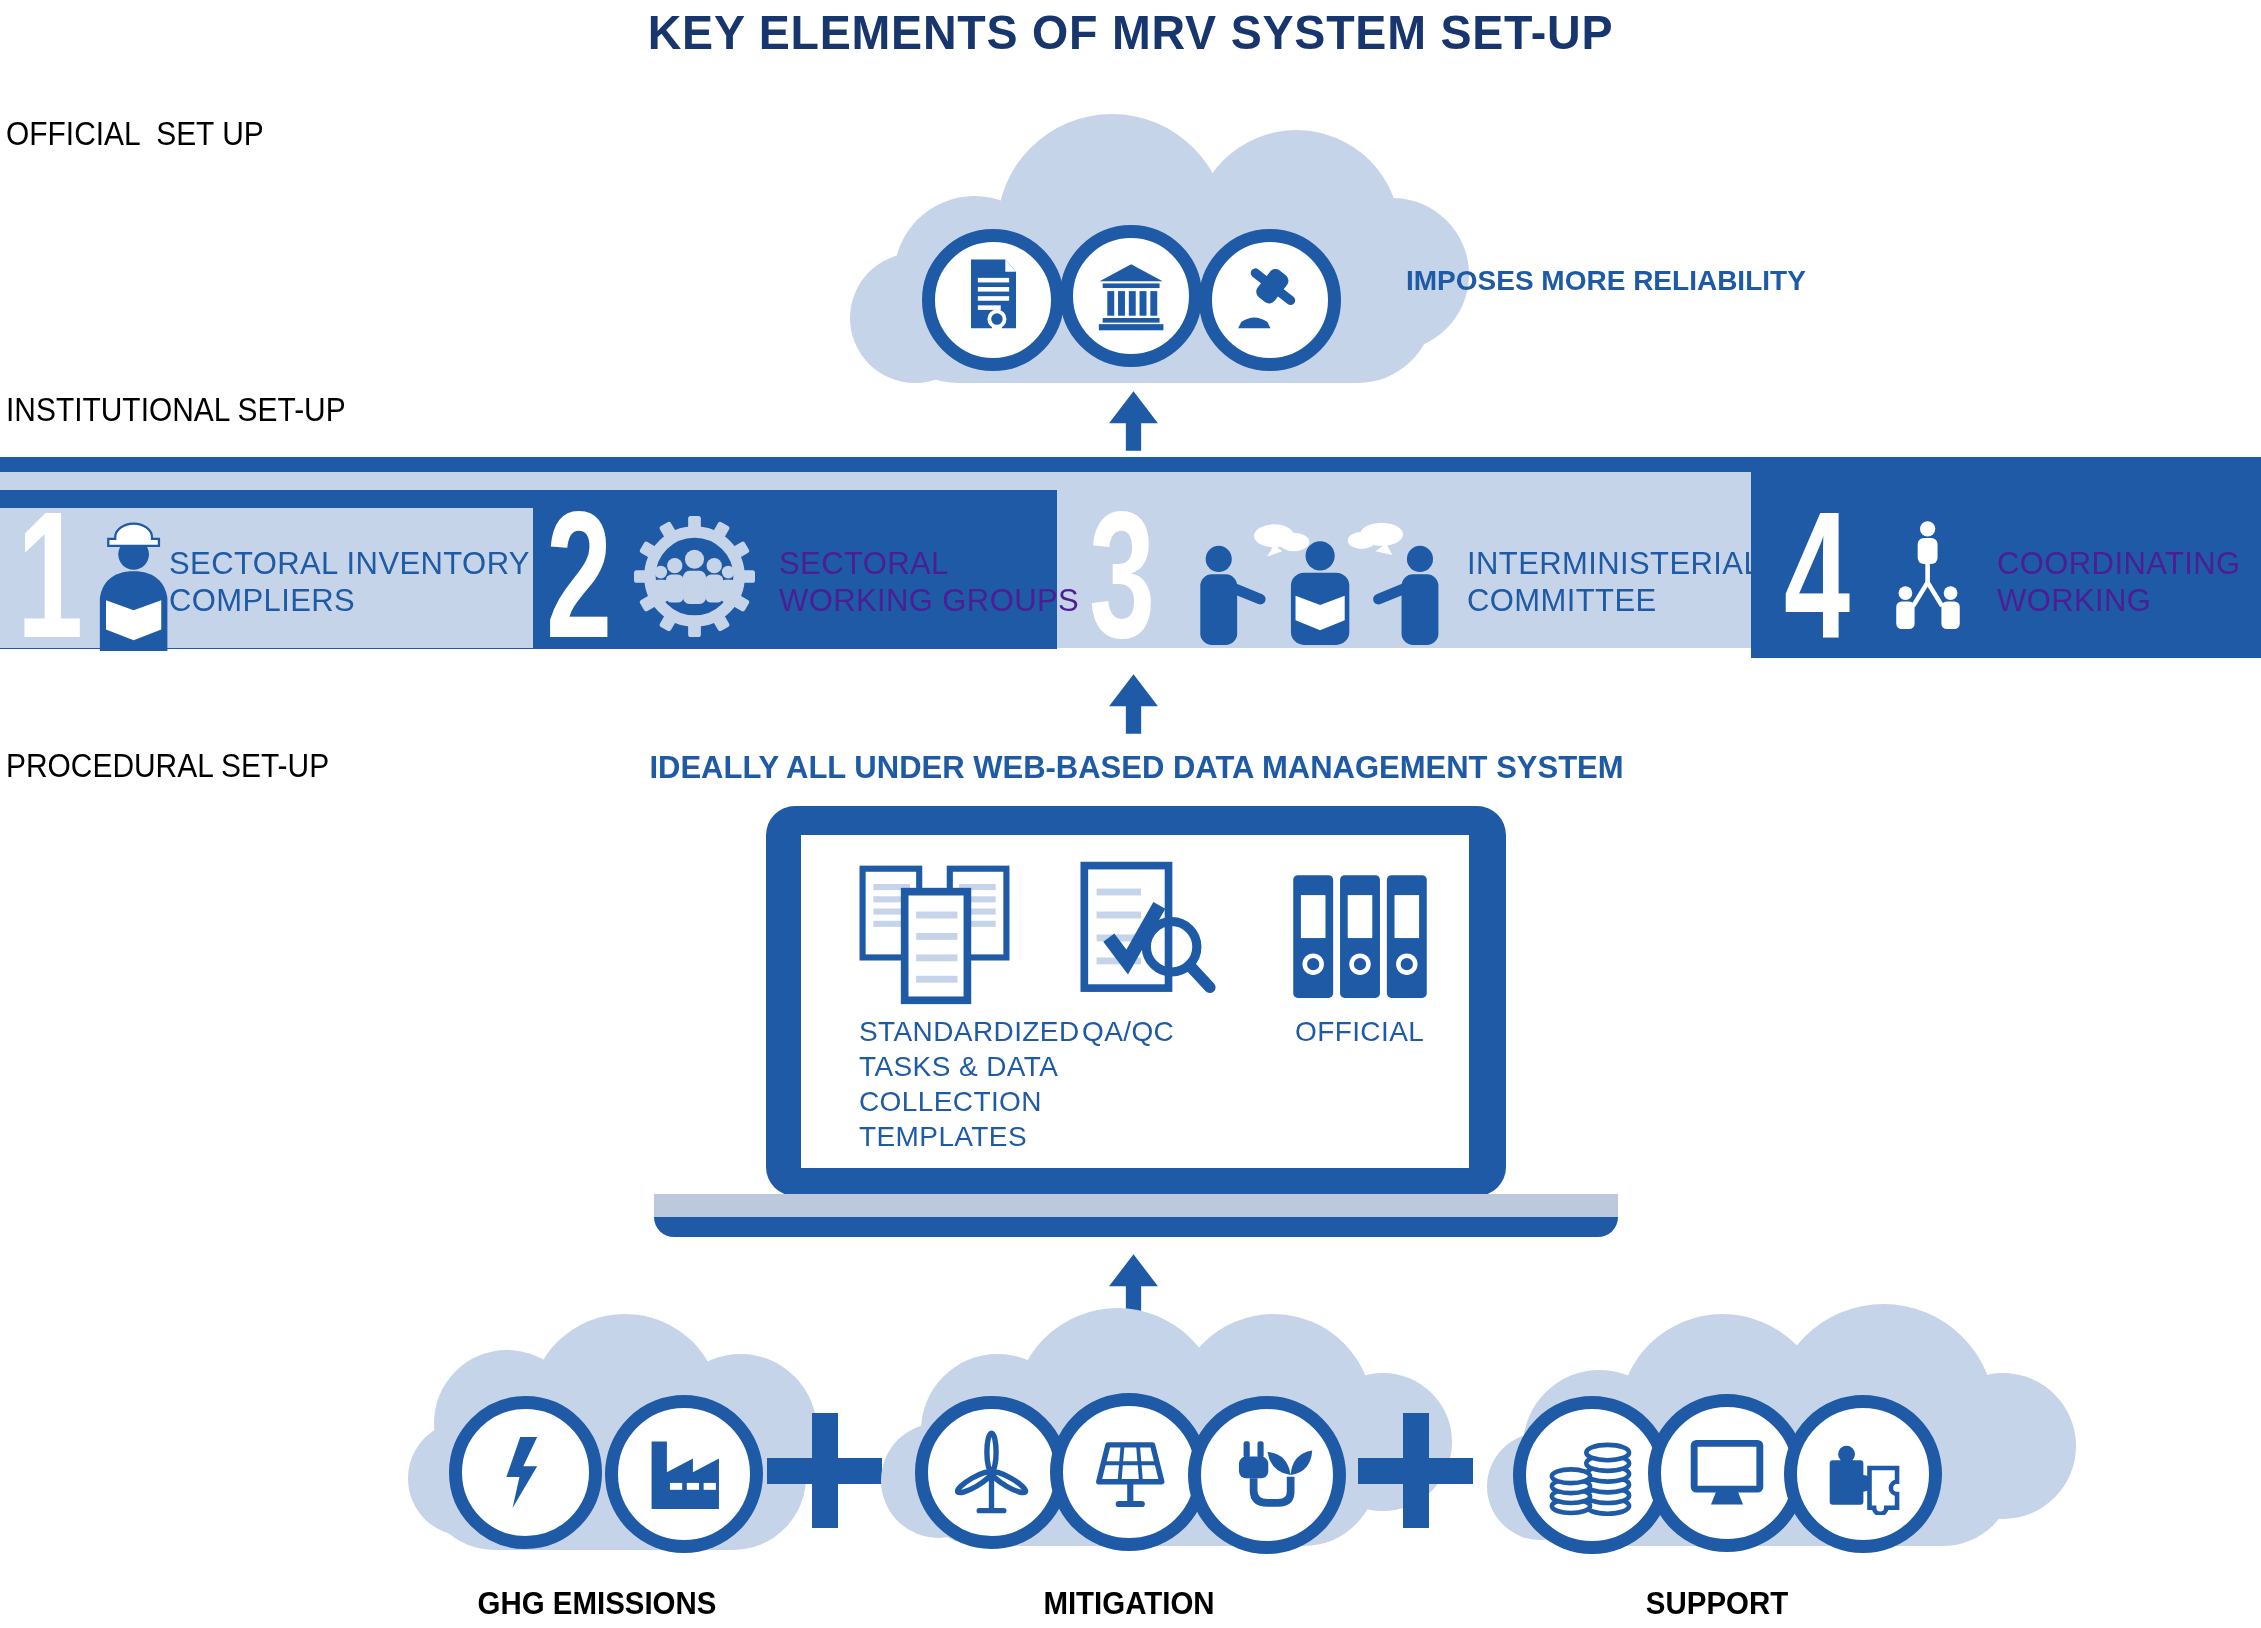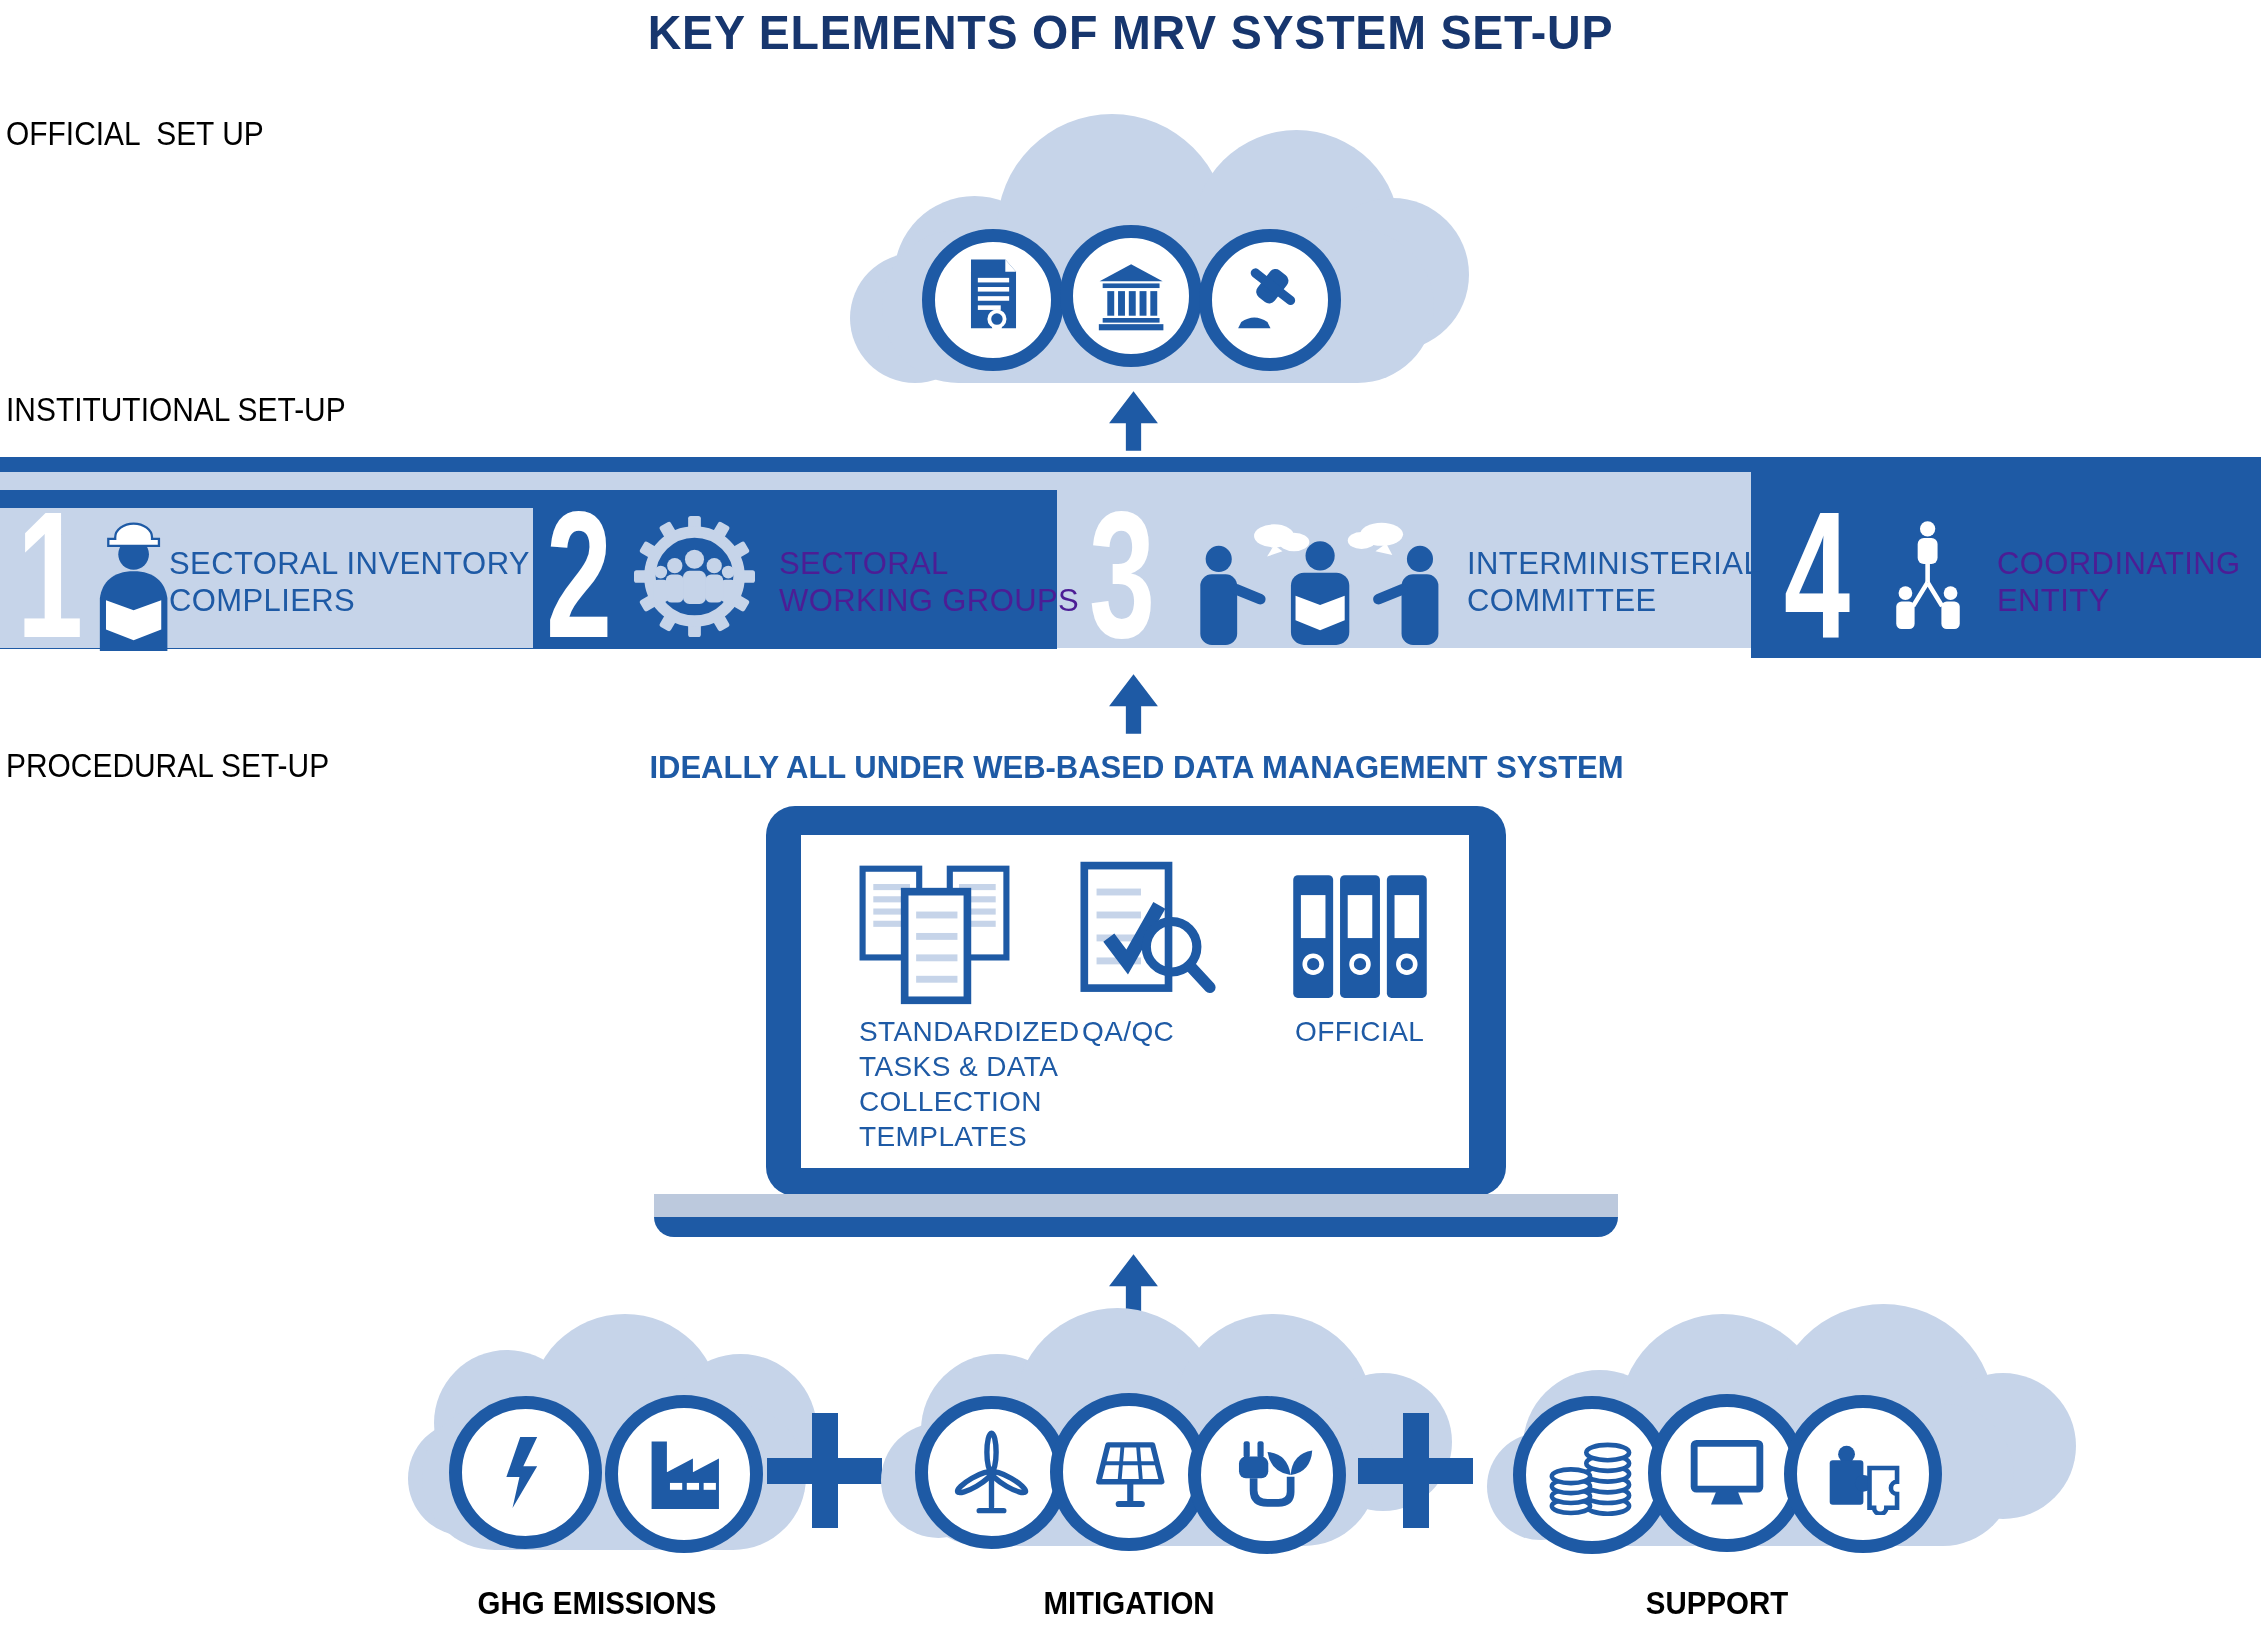"IMPOSES MORE RELIABILITY" div { html: none -> <div>IMPOSES MORE RELIABILITY</div> }
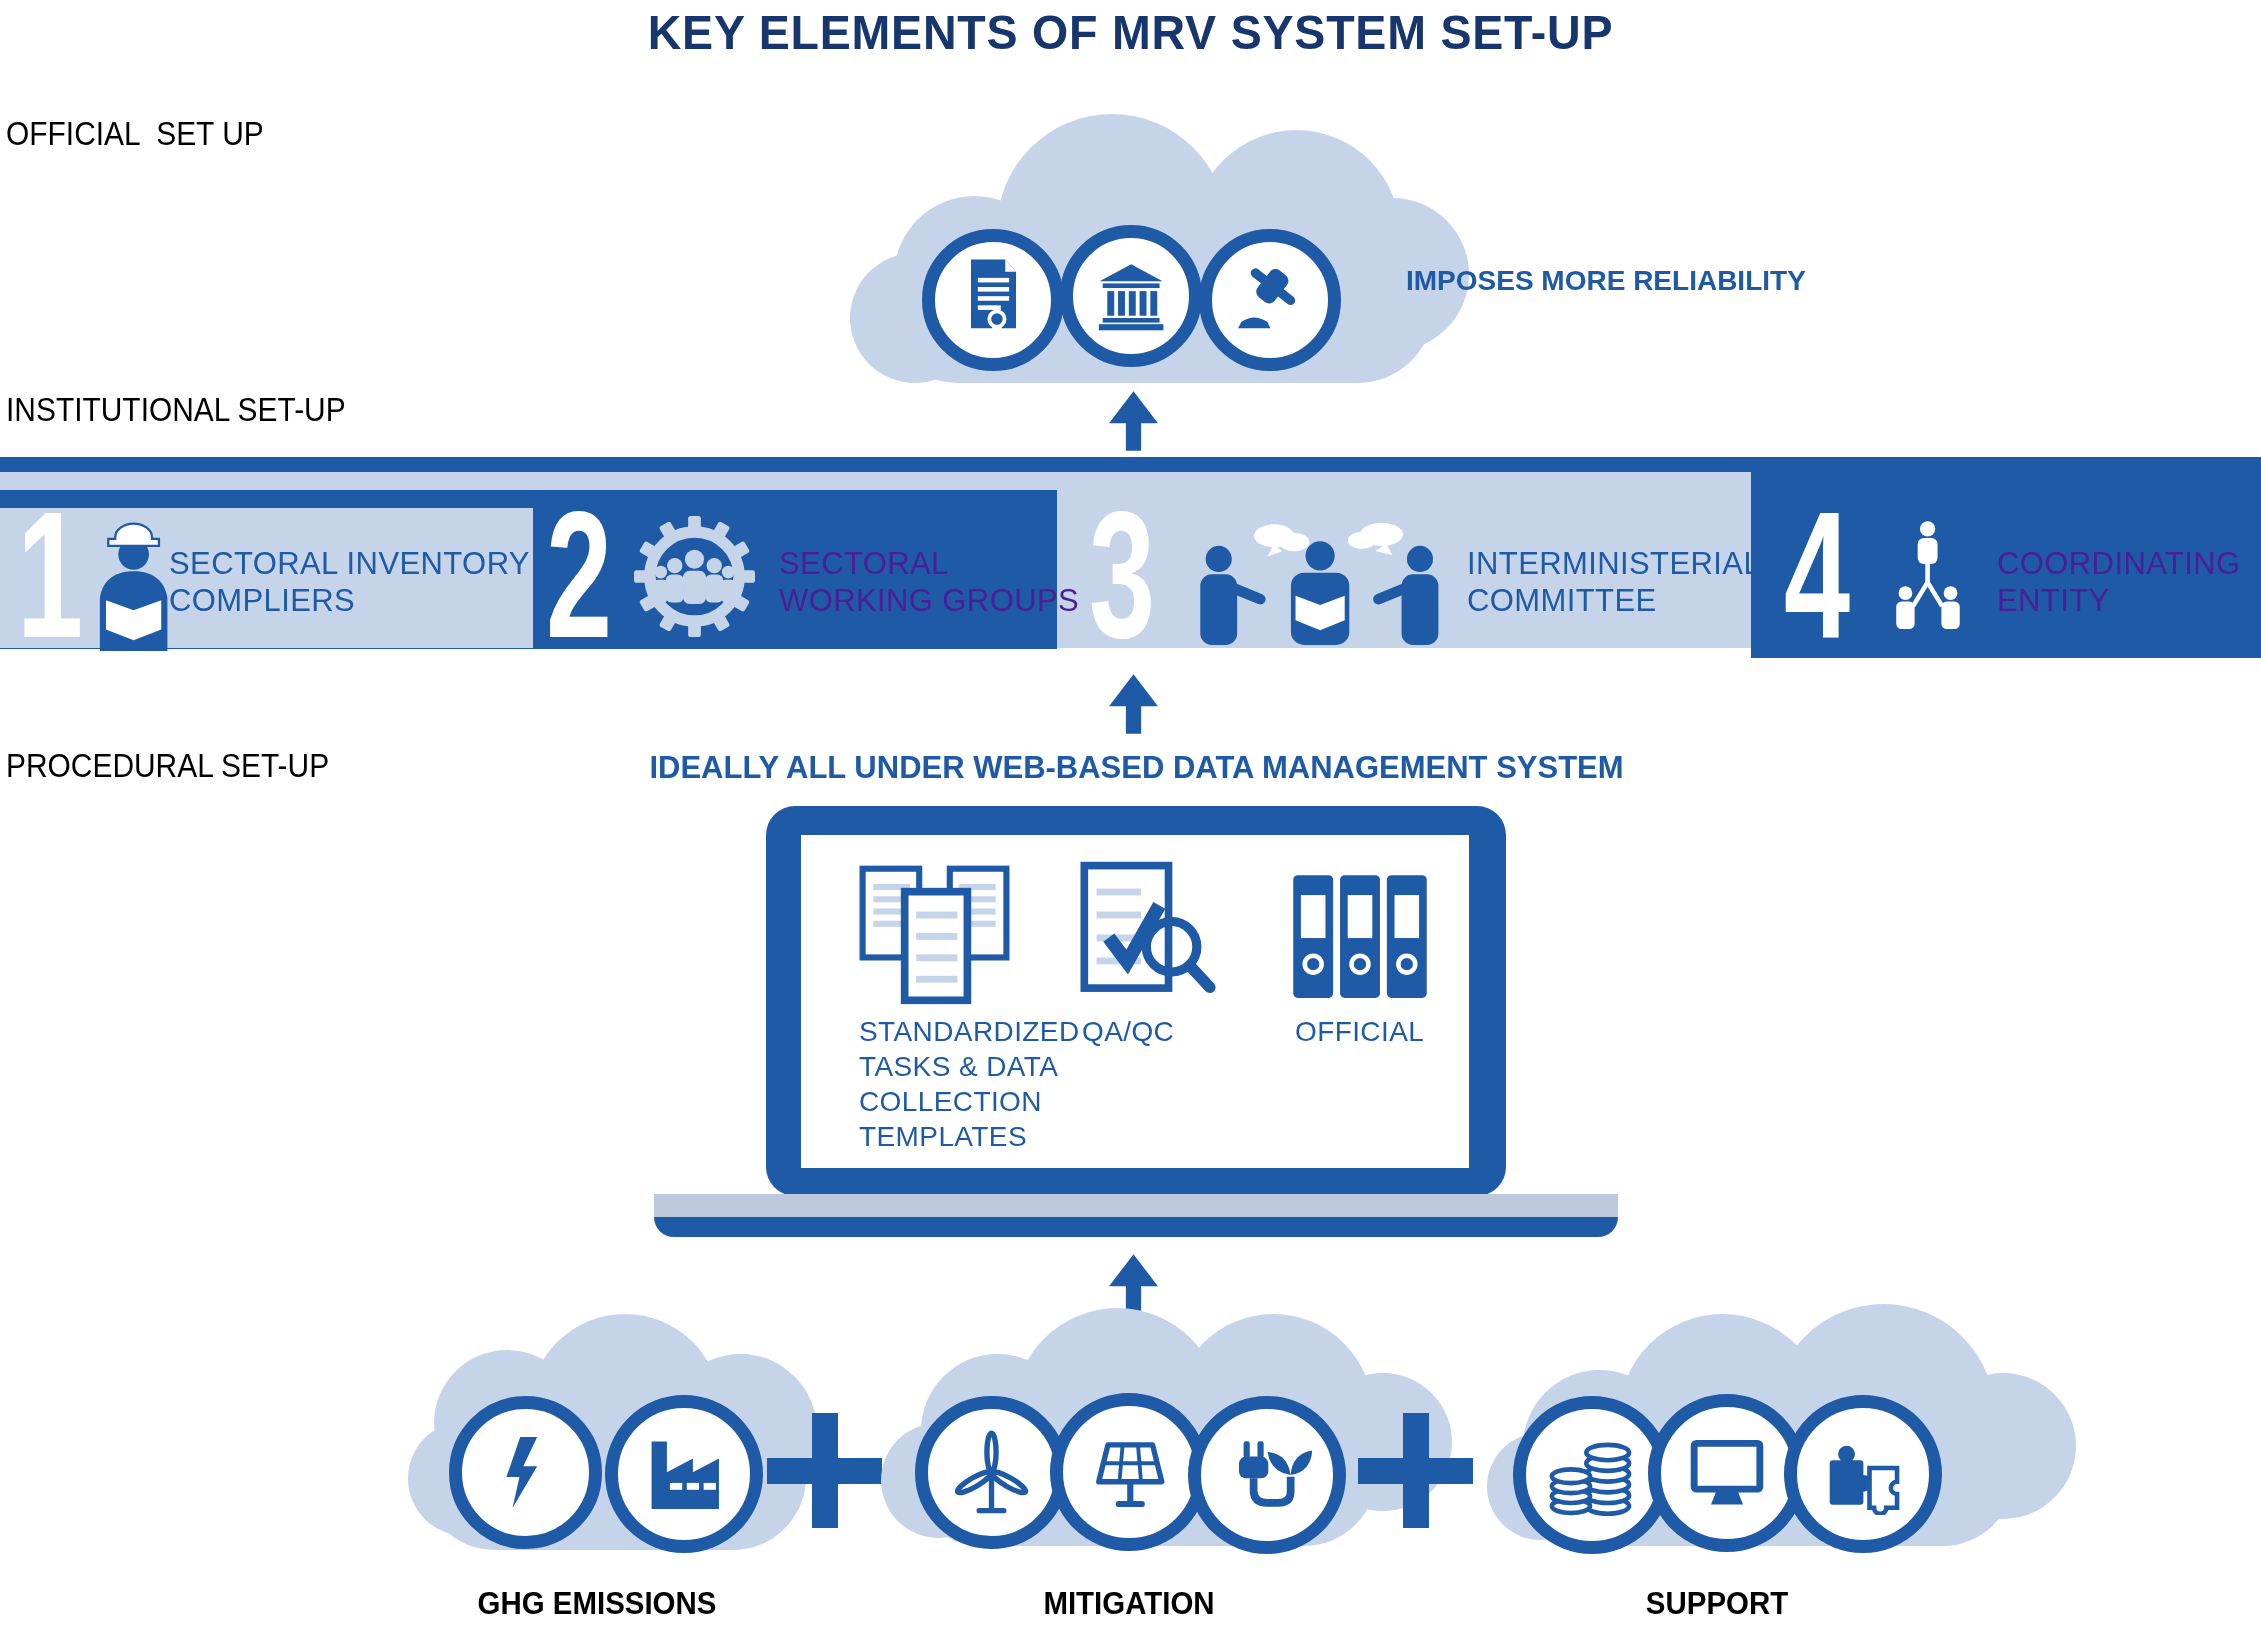"ENTITY" div { text: ENTITY -> WORKING }
